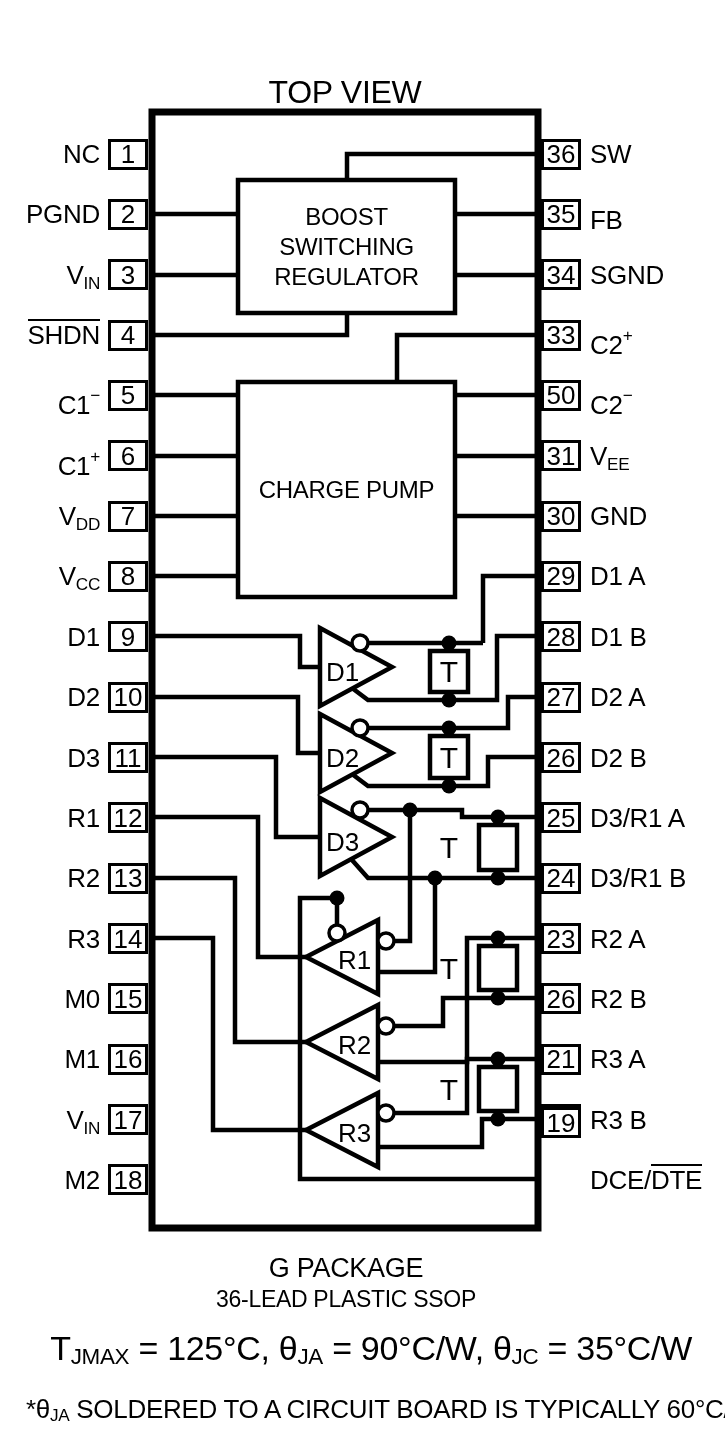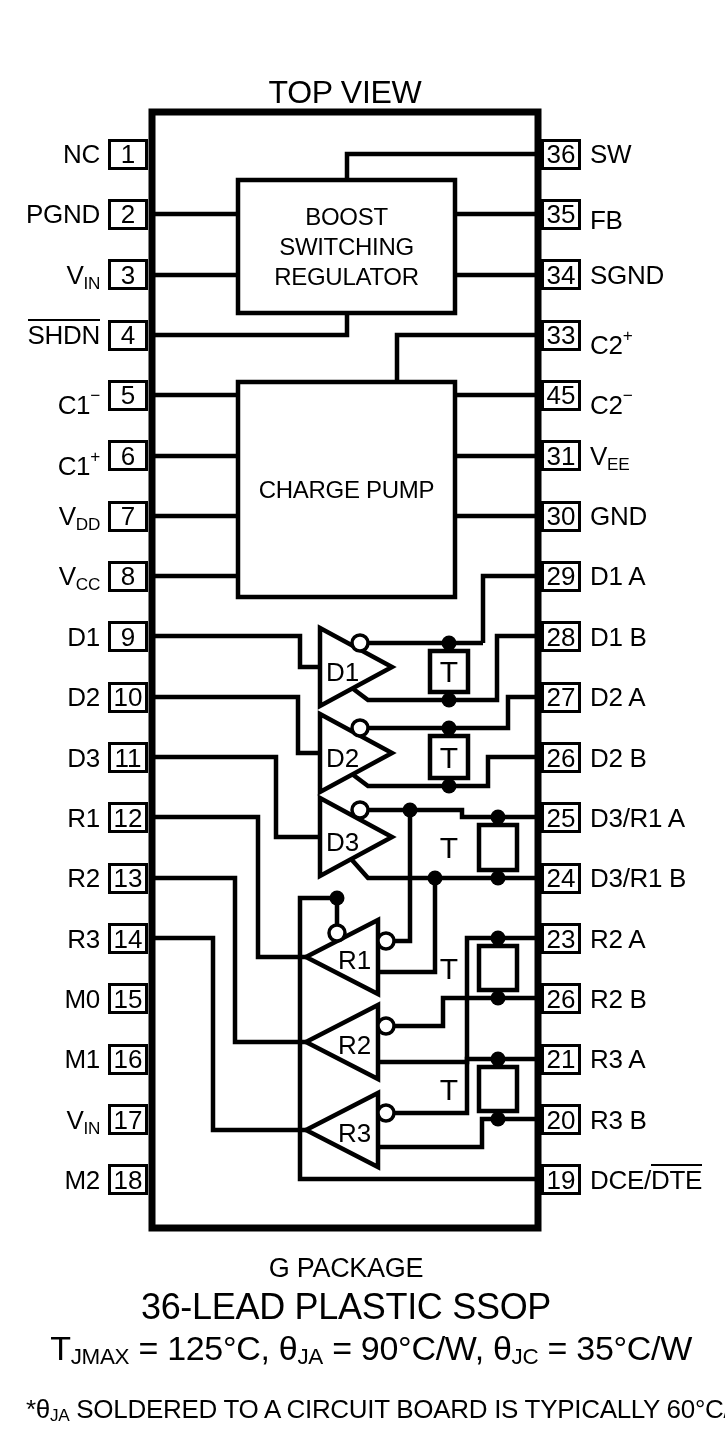"45" span { text: 45 -> 50 }
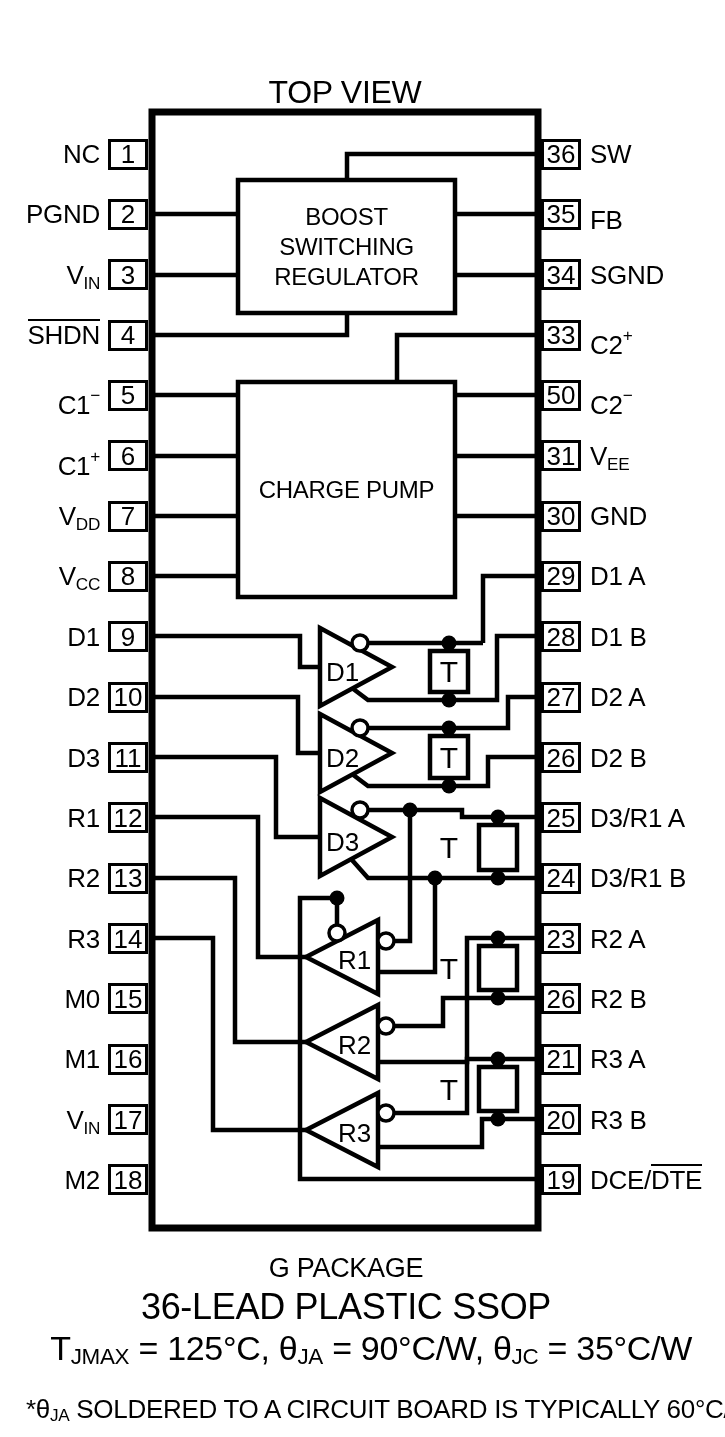"19" div.pinbox { top: 1164px -> 1107px }
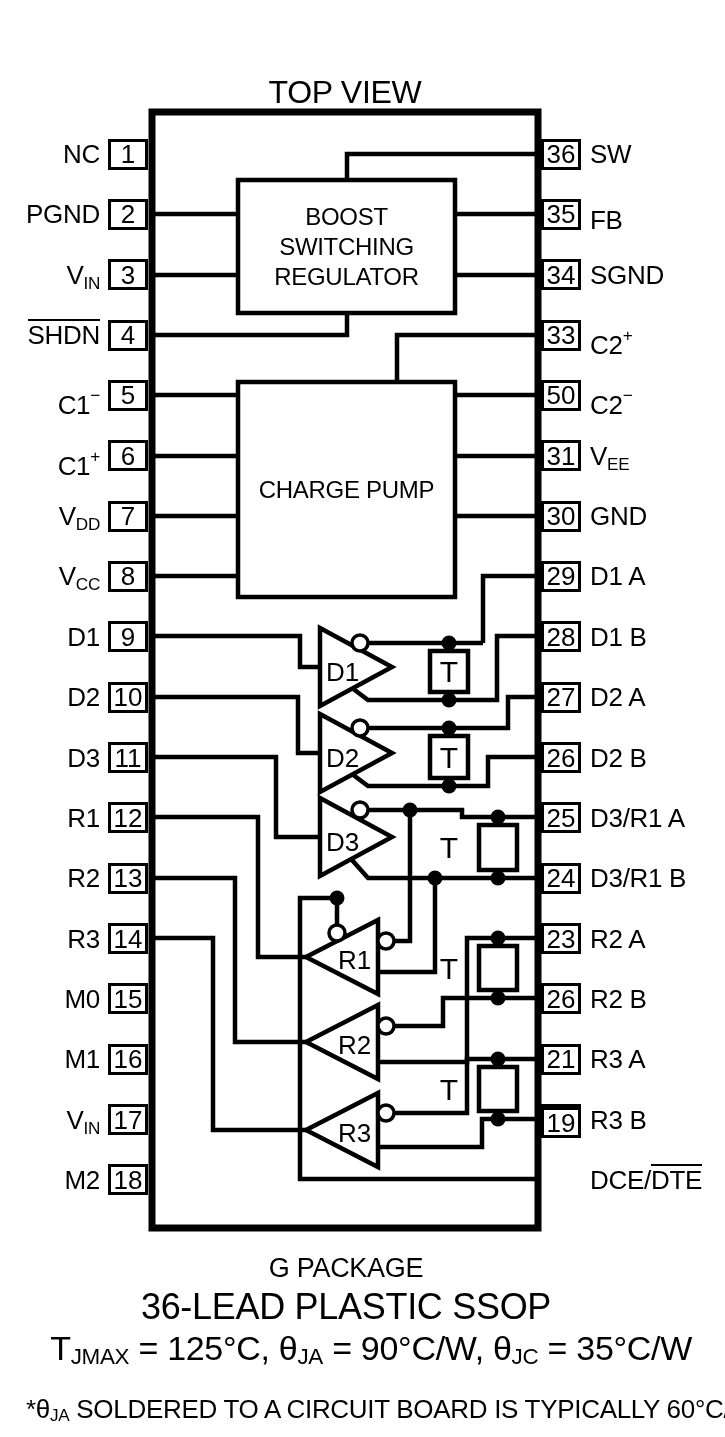"36-LEAD PLASTIC SSOP" .f2 { font-size: 36px -> 23px }
